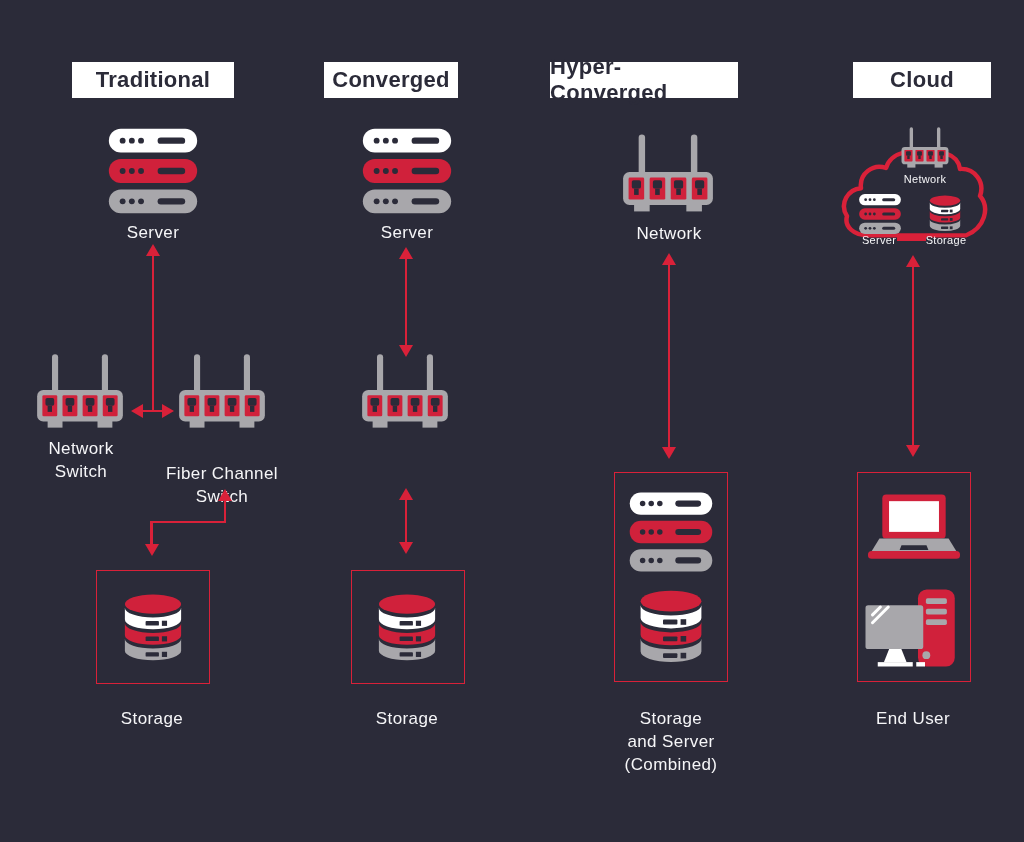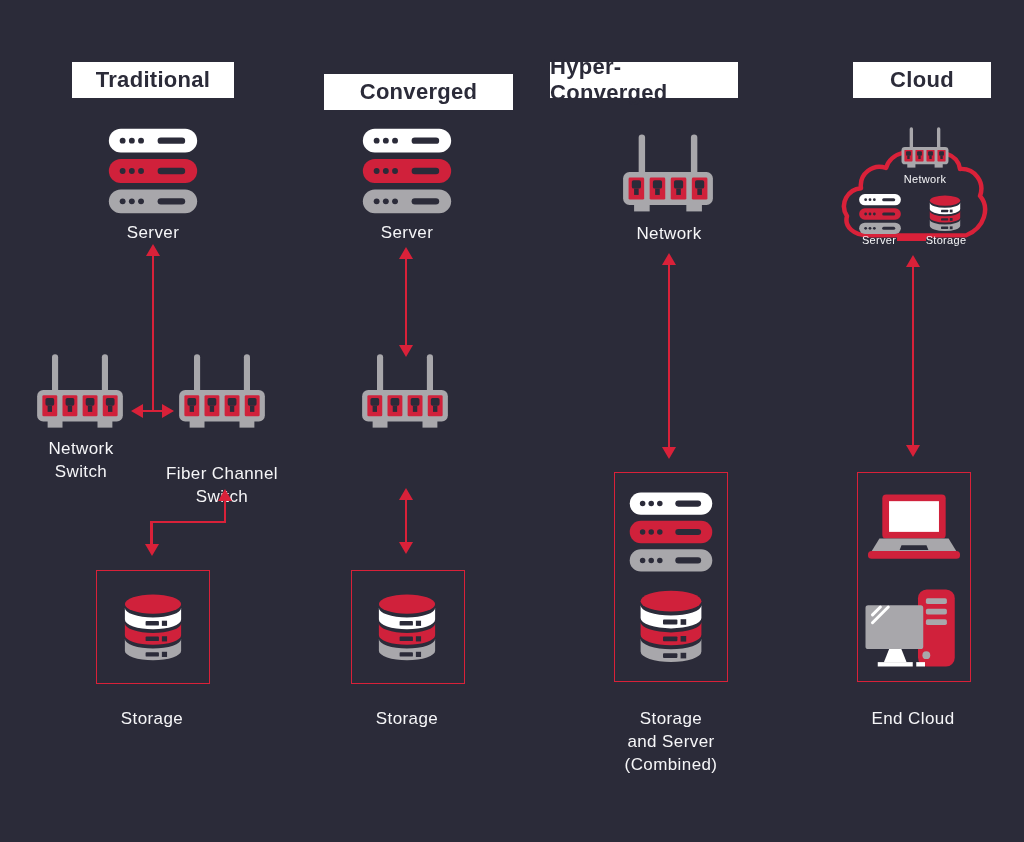"Converged" div.hdr { top: 74px -> 62px; width: 189px -> 134px }
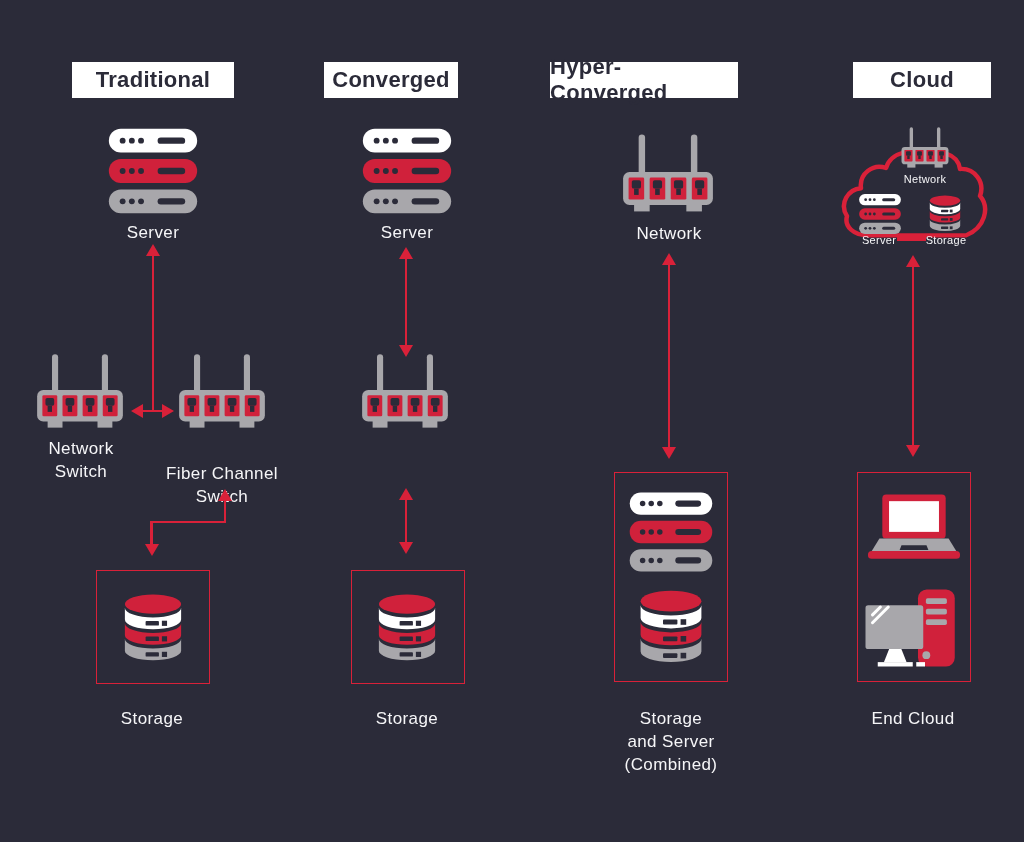"End Cloud" div.label { text: Cloud -> User }
